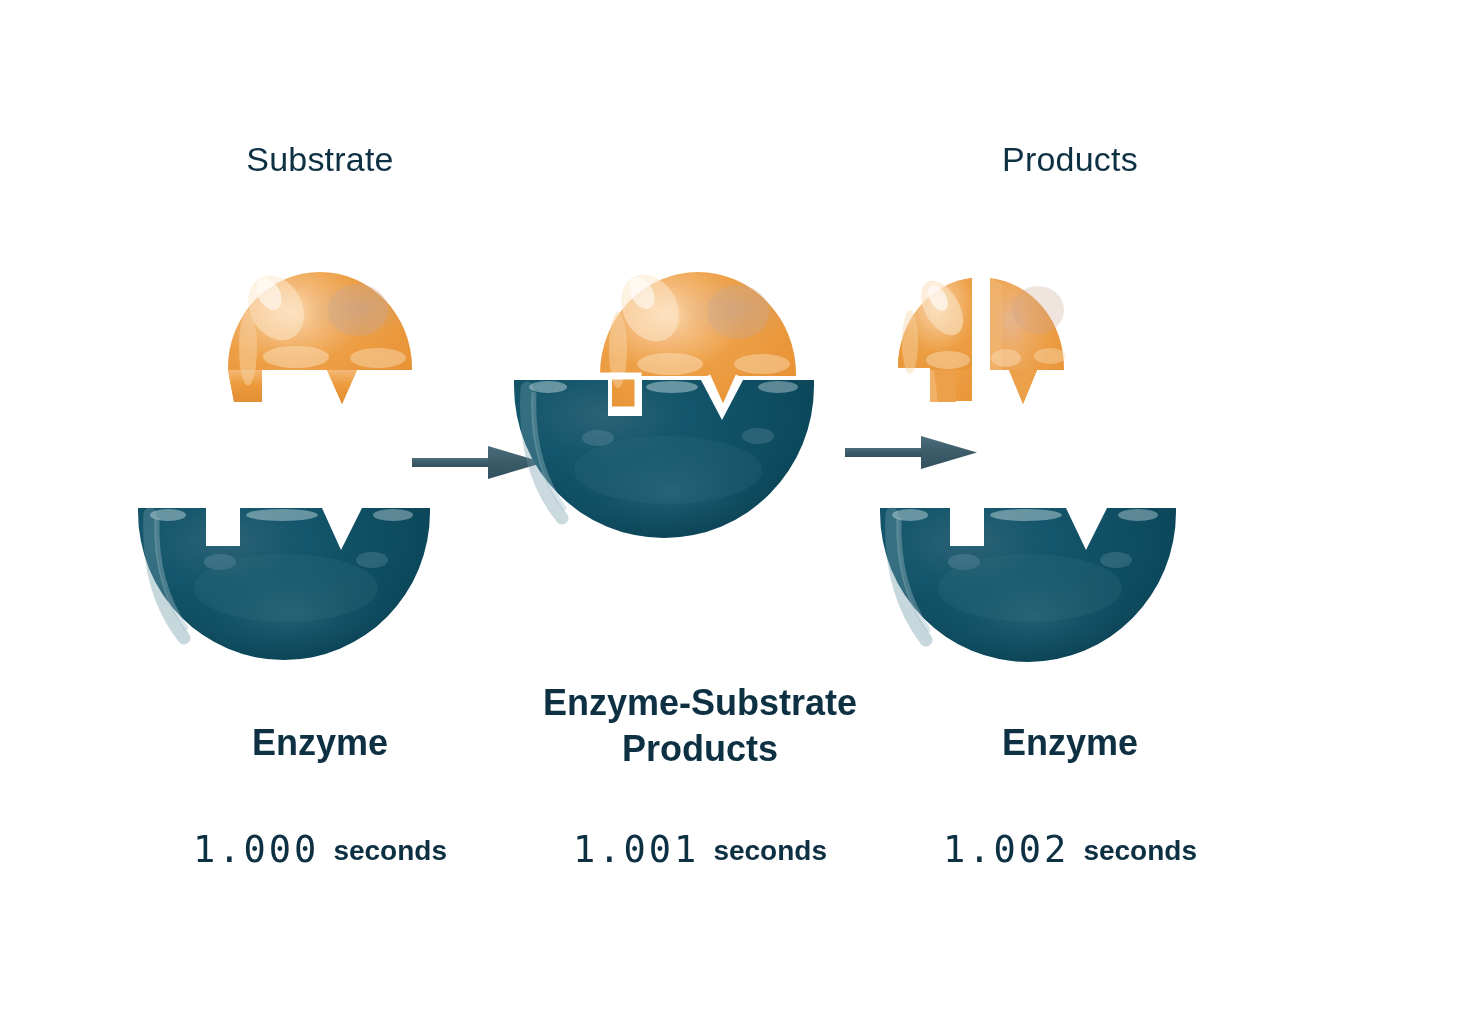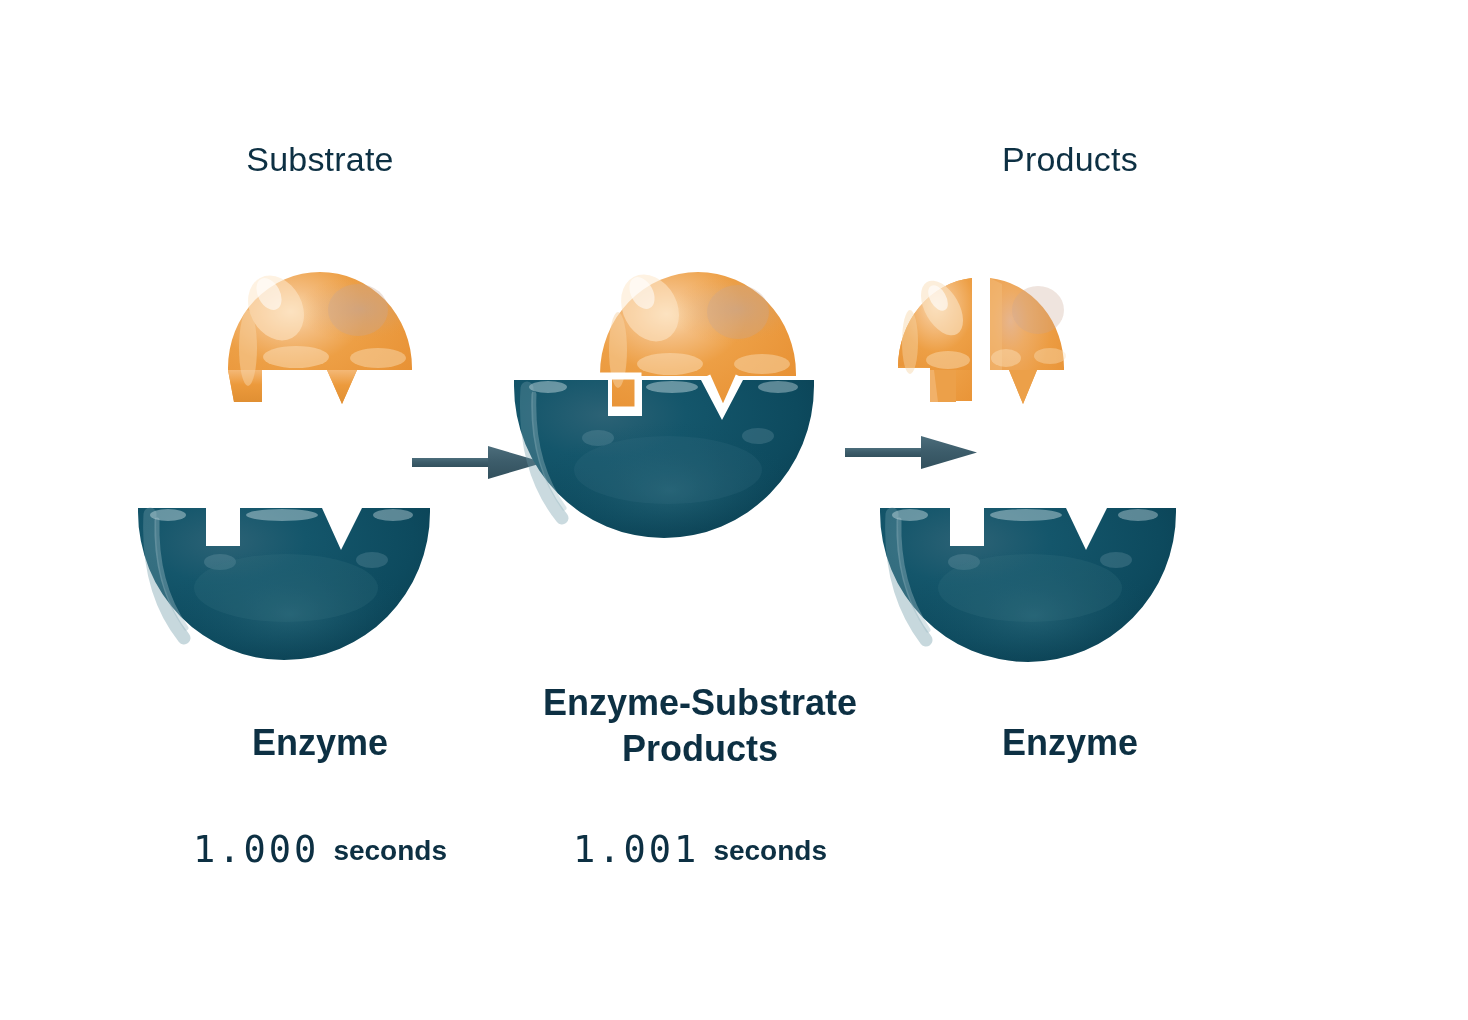"1.002 seconds" div.timestamp { html: none -> <div> <span>1.002</span><span>seconds</span> </div> }
